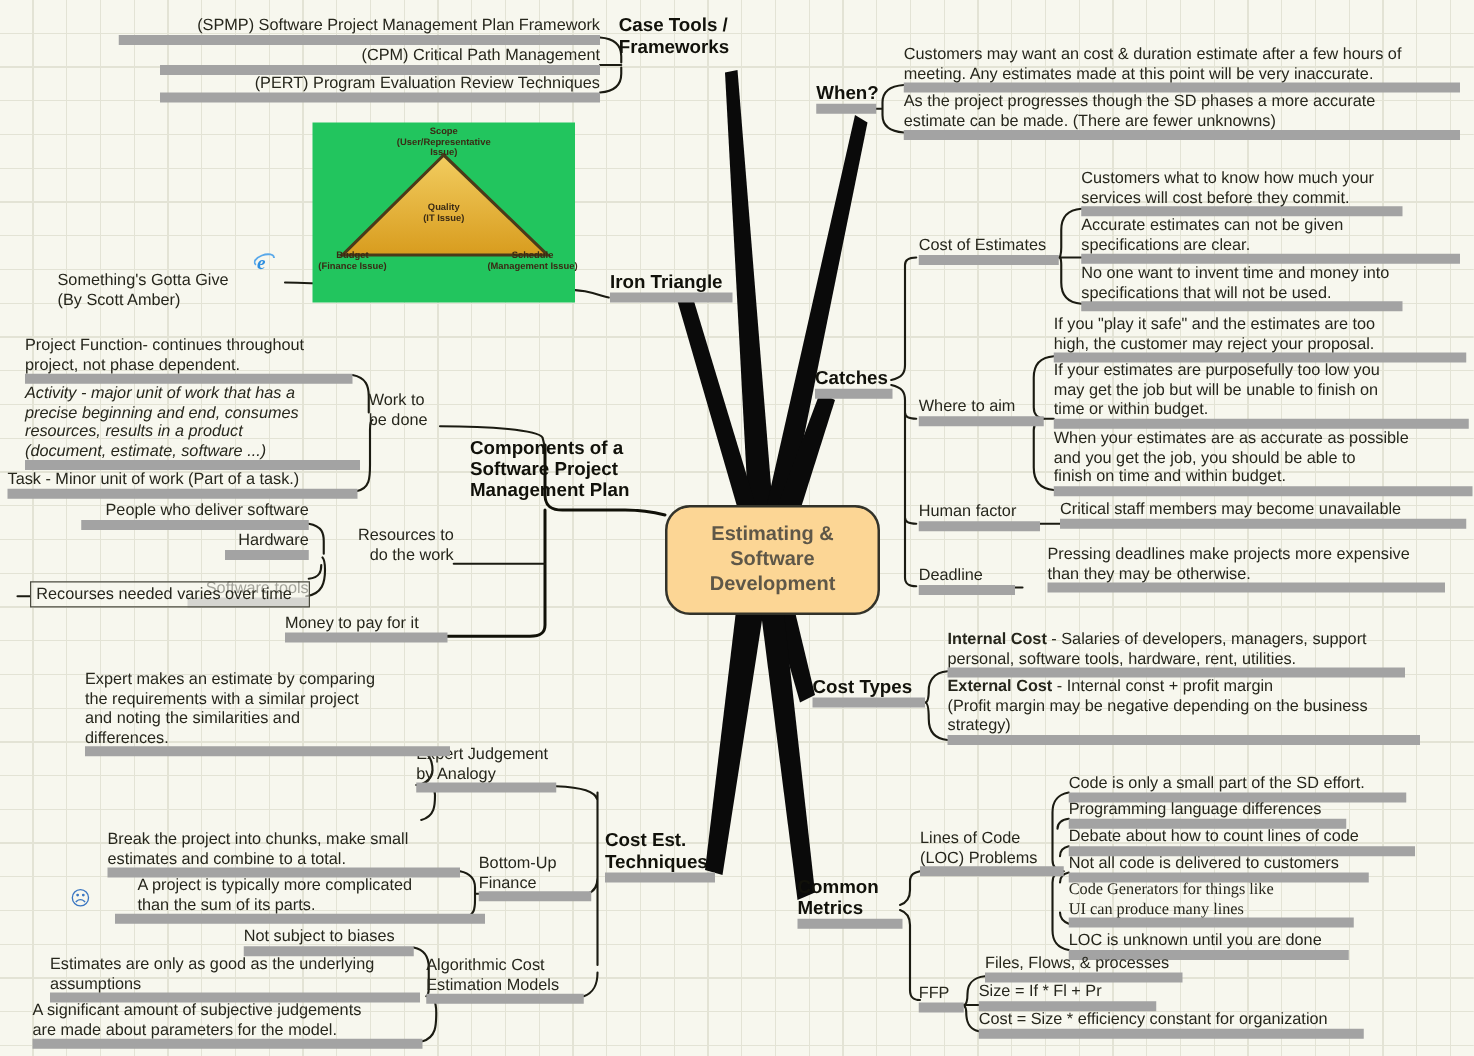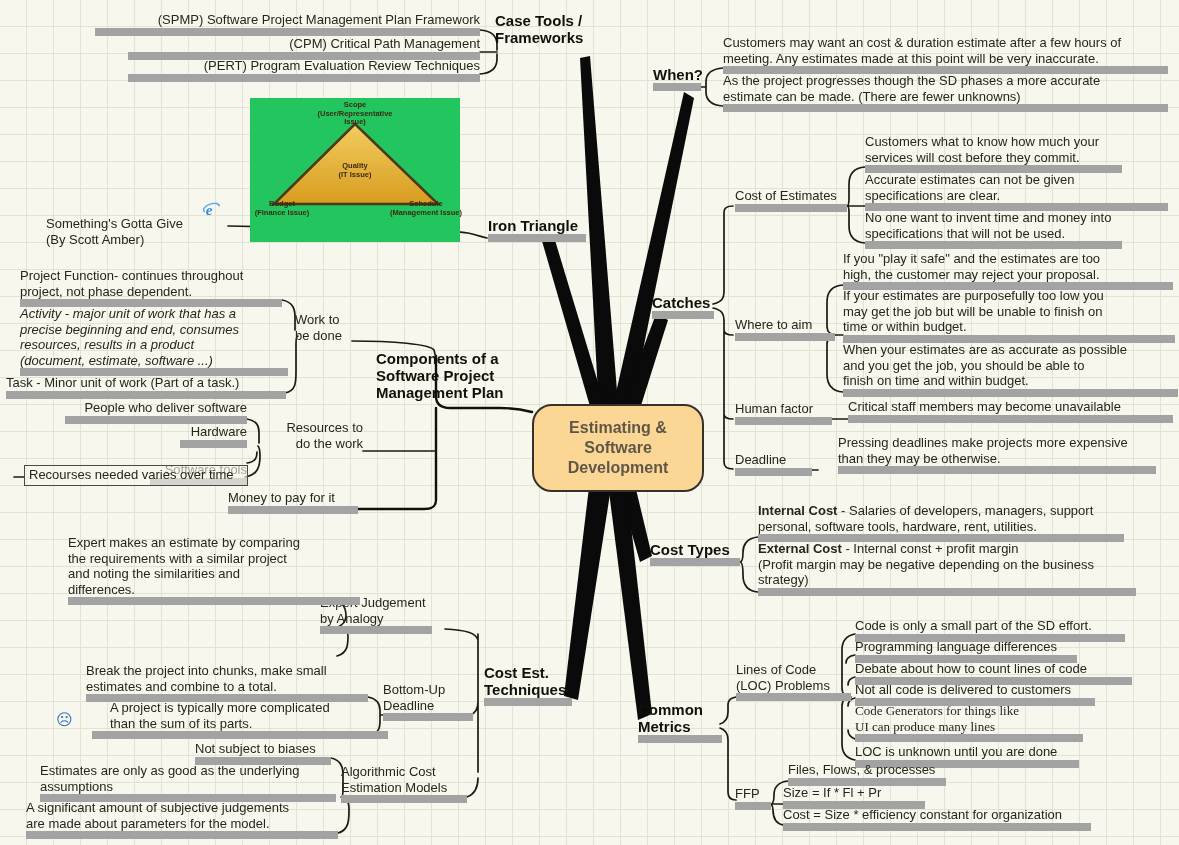"Expert Judgement" div.node { left: 320px -> 333px }
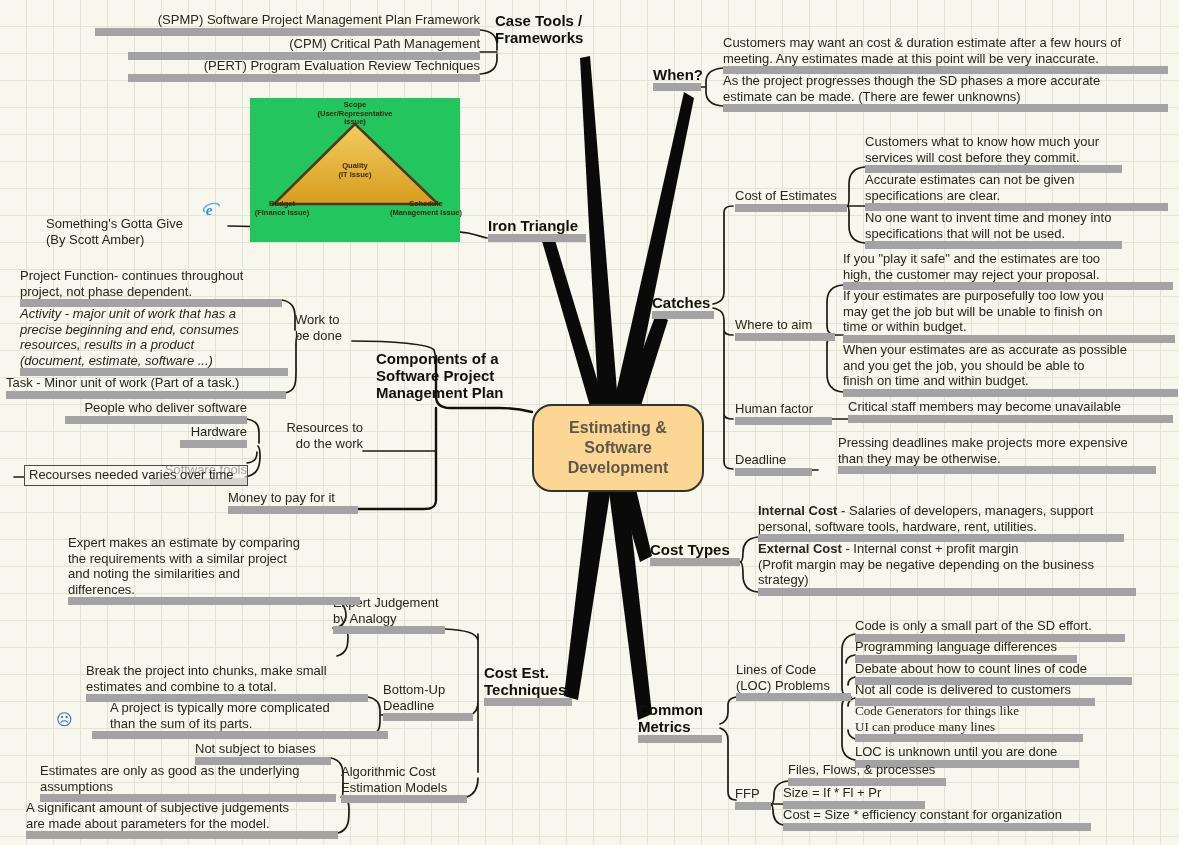"Bottom-Up" div.node { text: Deadline -> Finance }
